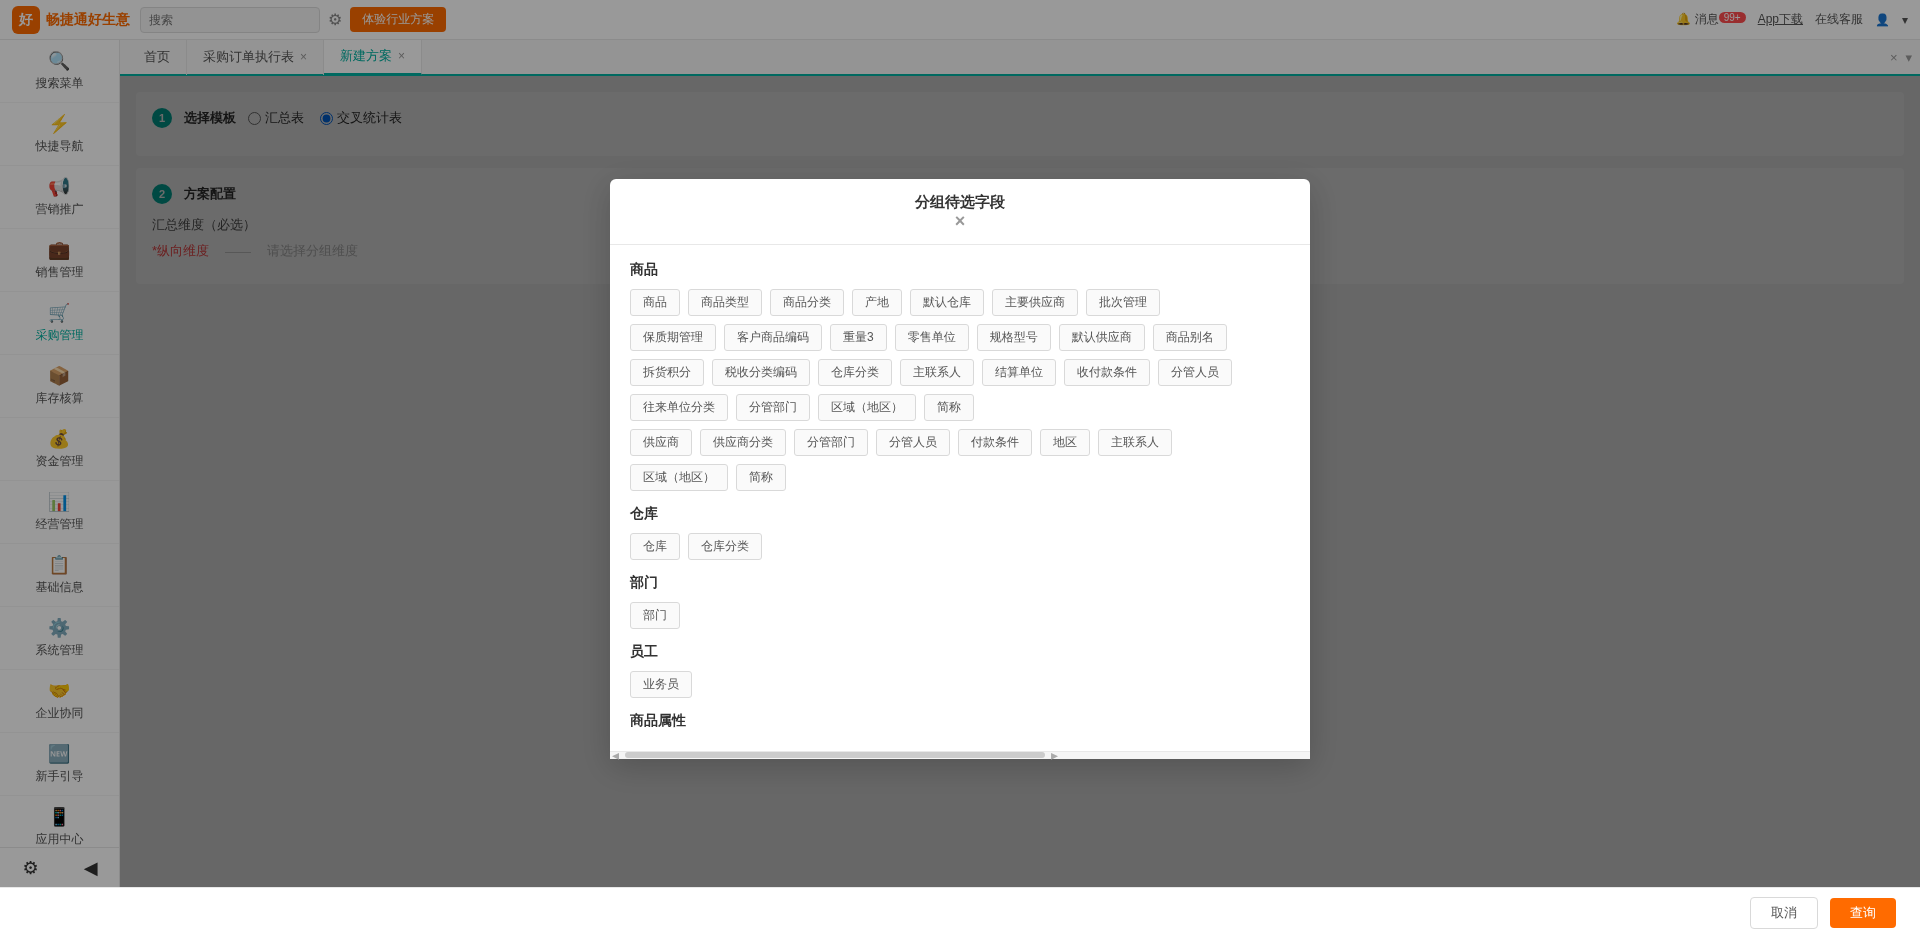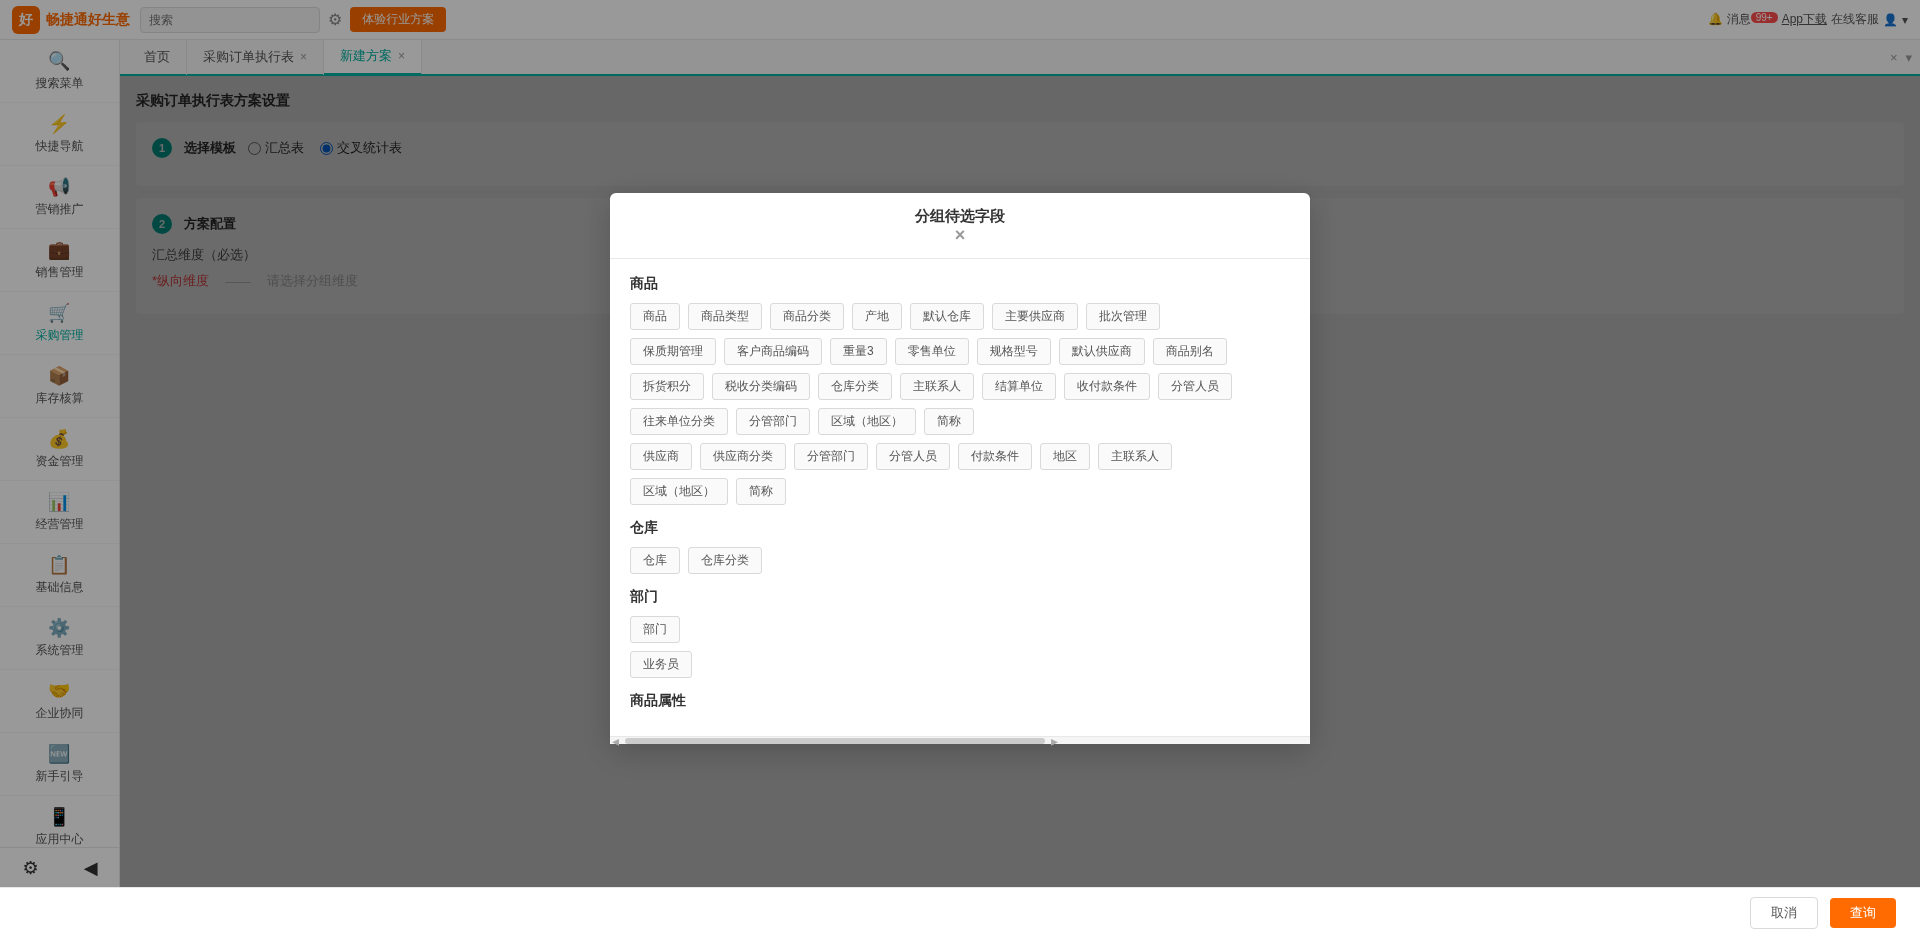"🔔 消息 99+" .header-right { gap: 4px -> 12px }
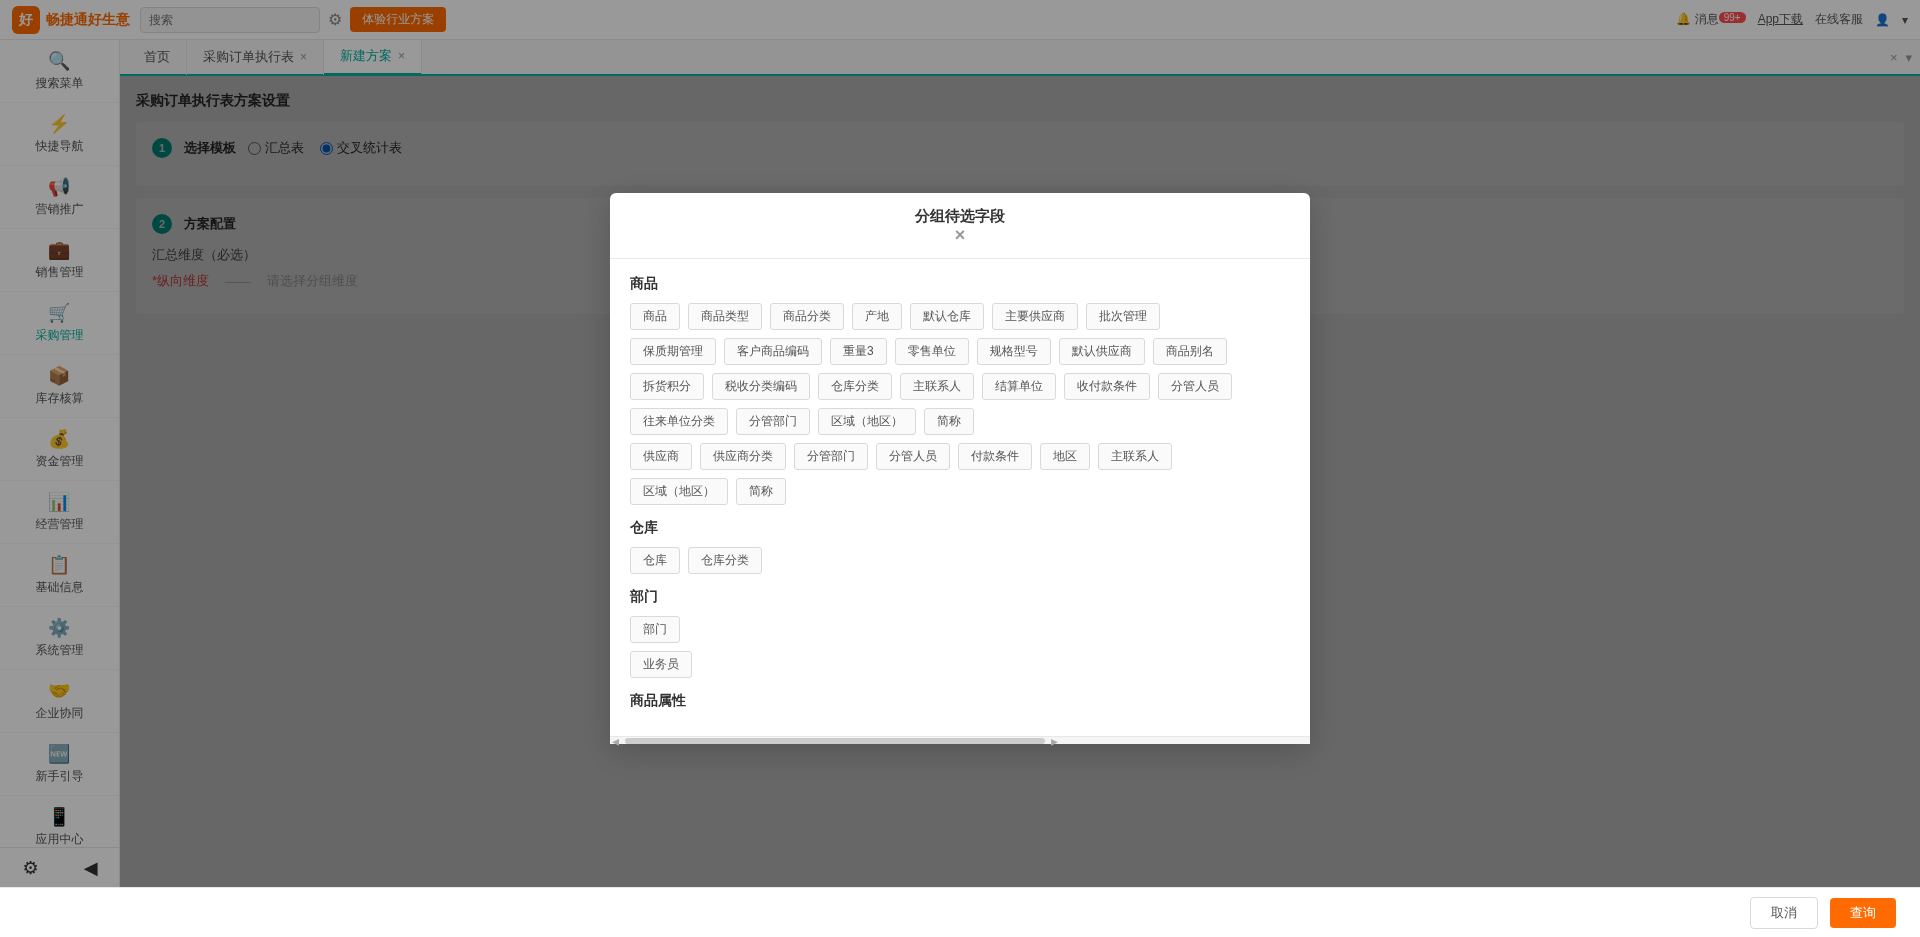"采购订单执行表方案设置" div.page-title { html: <div>采购订单执行表方案设置</div> -> none }
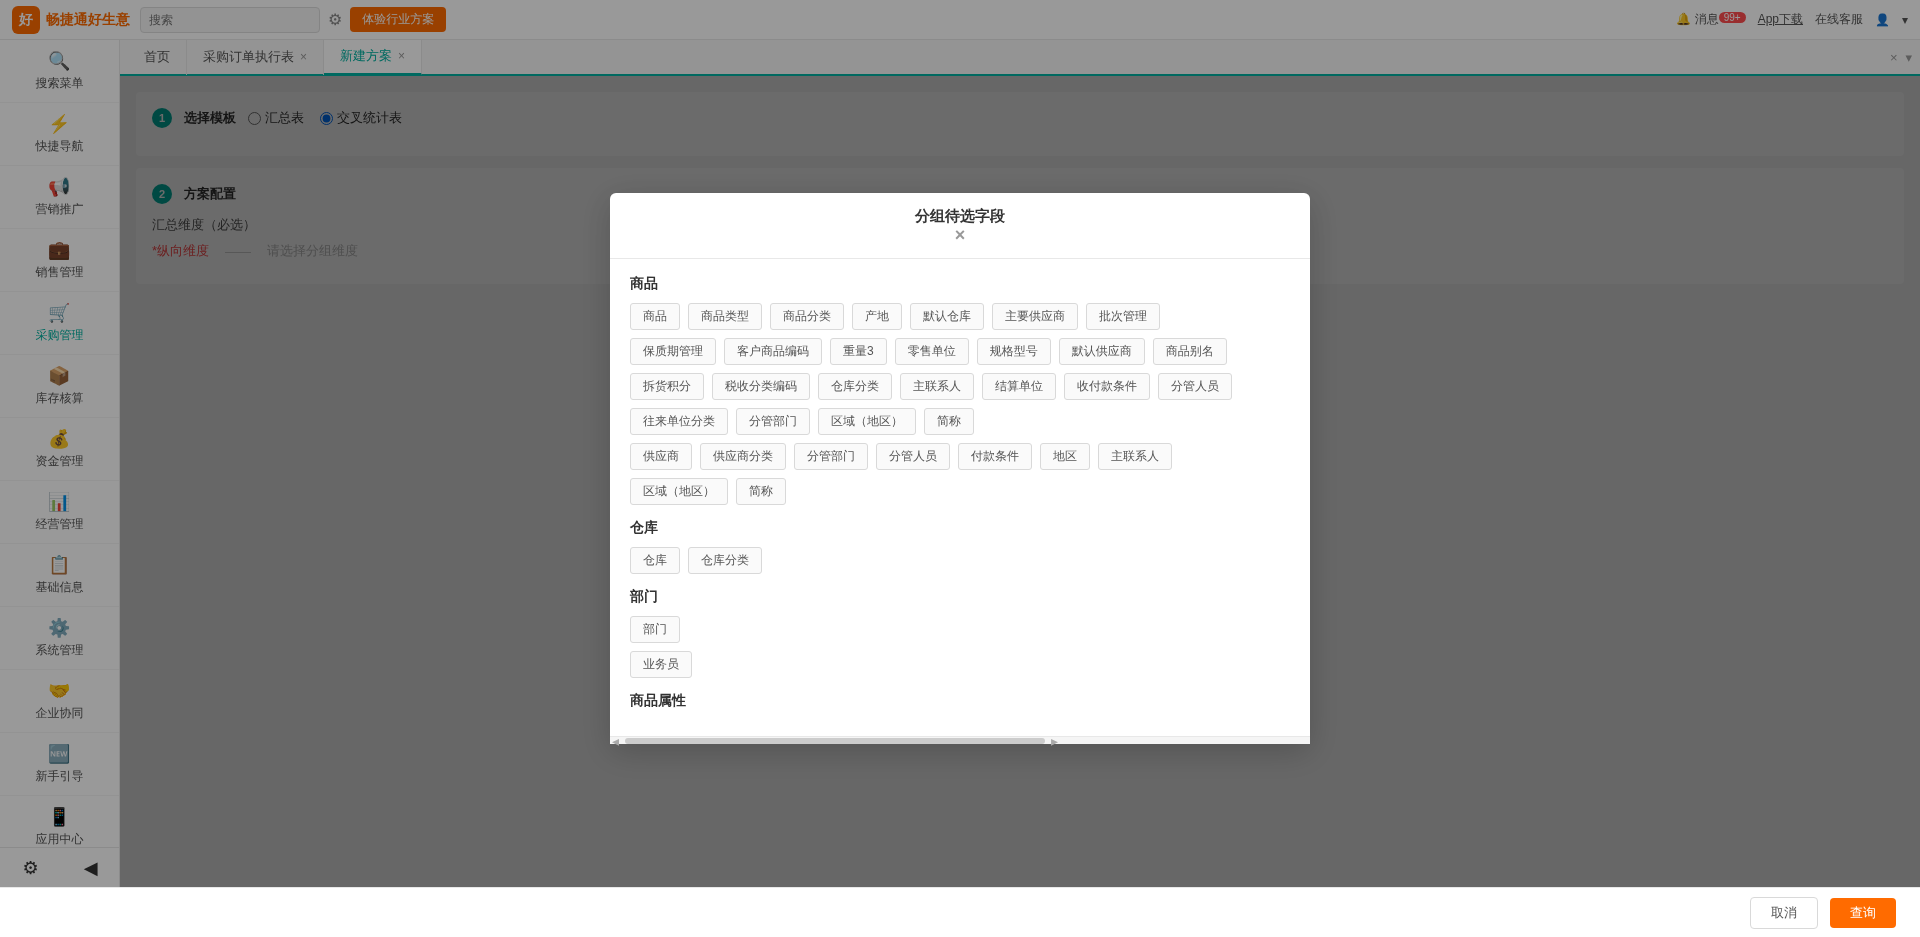"员工" div.field-section-title { html: none -> <div>员工</div> }
